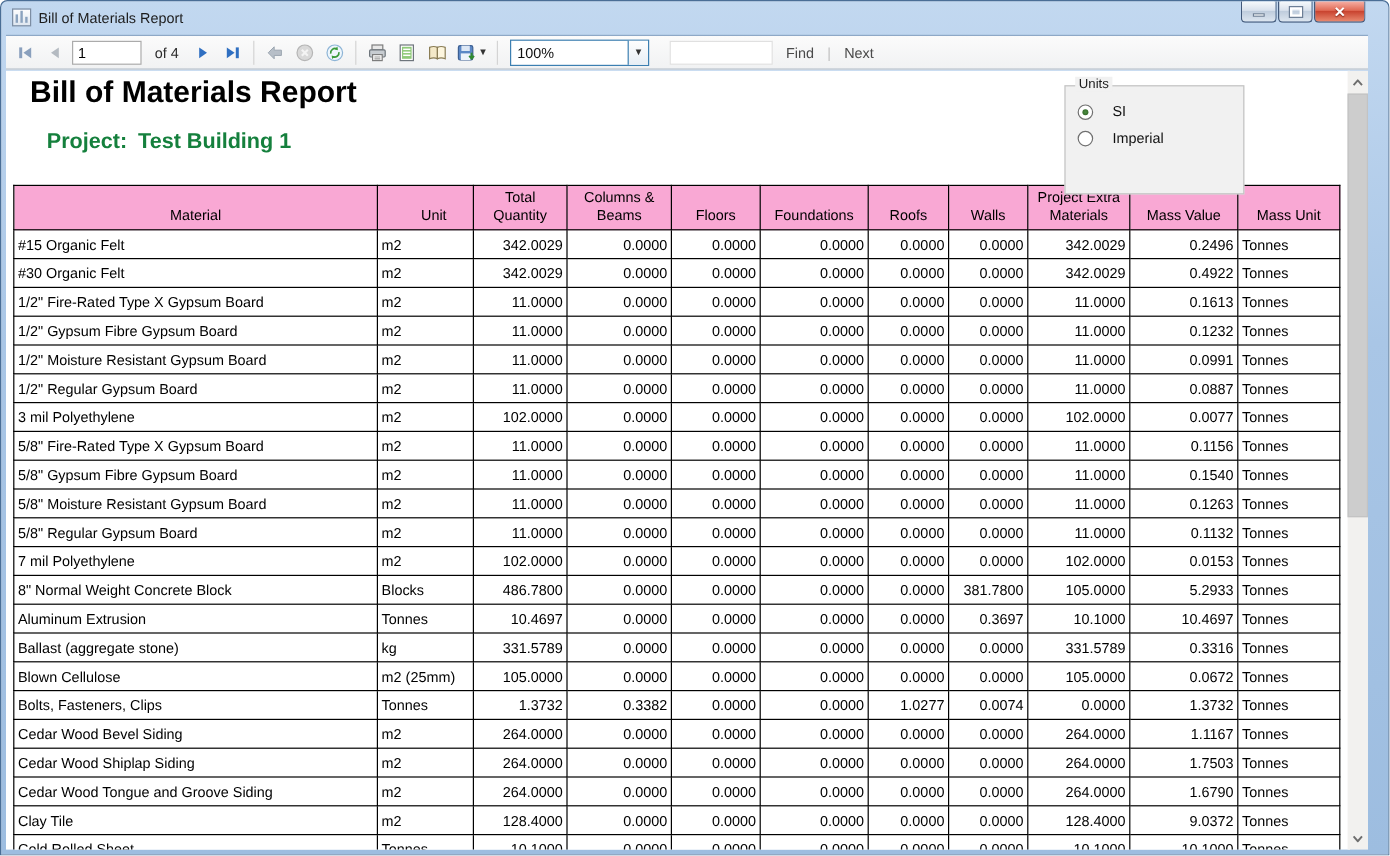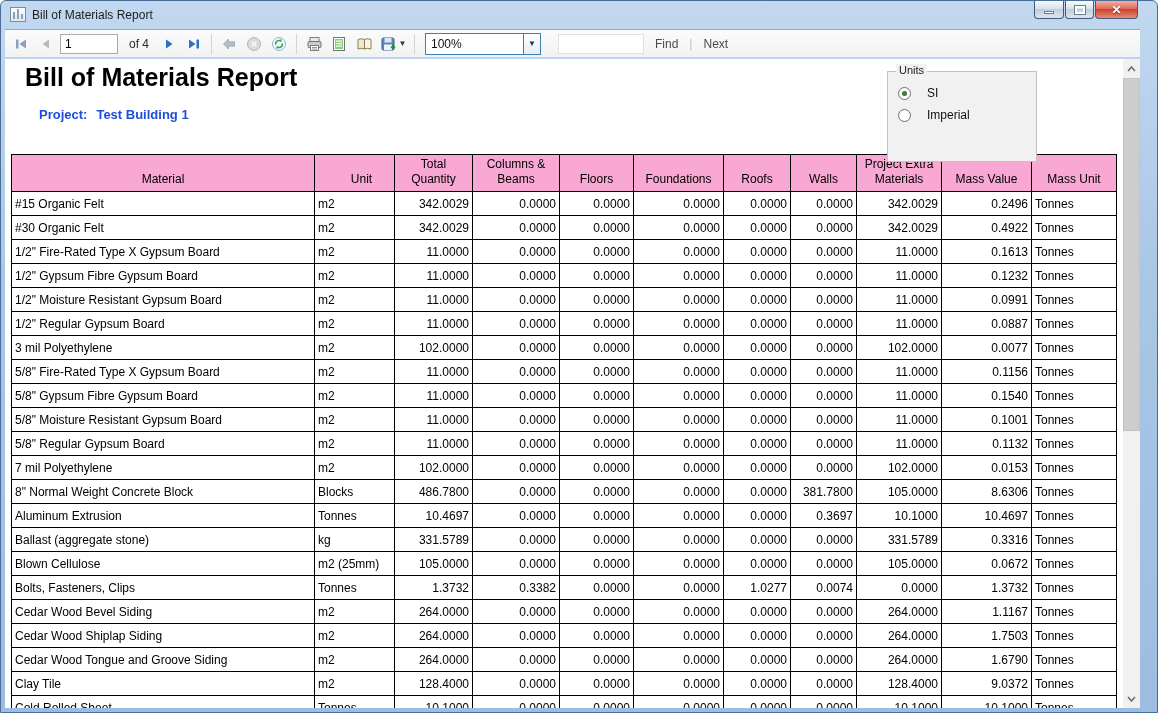"Project: Test Building 1" .project-line { color: #1d4ed8 -> #15803d; font-size: 13px -> 18px }
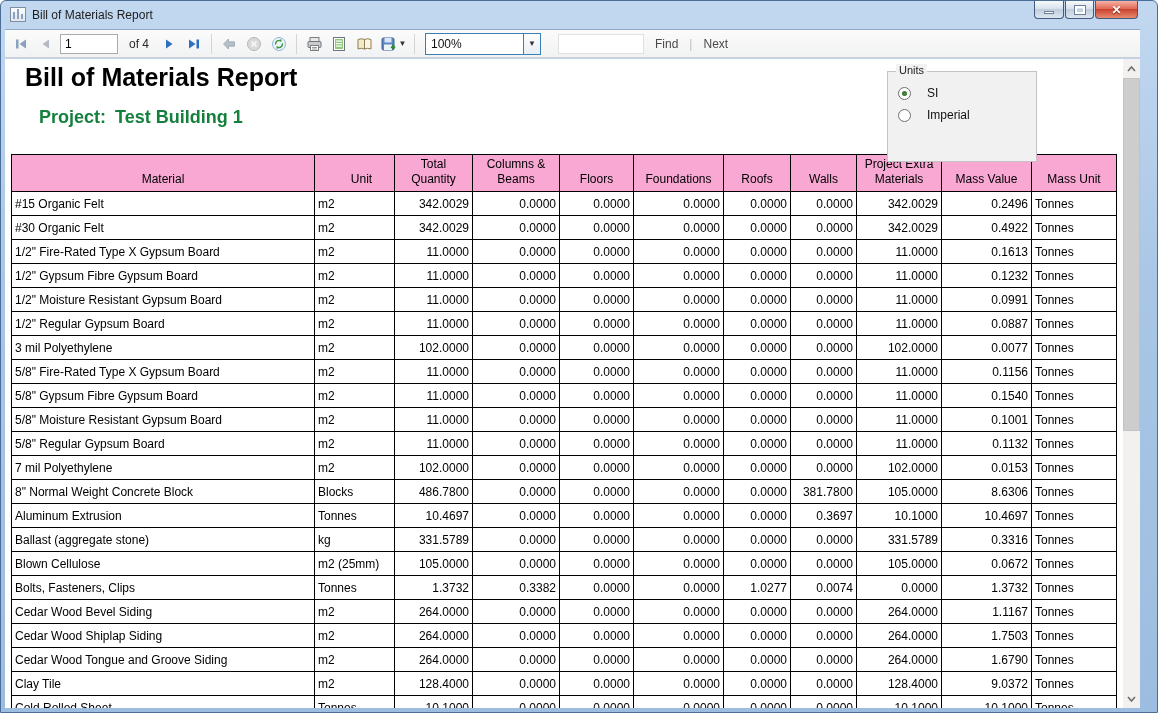"0.1001" td.num { text: 0.1001 -> 0.1263 }
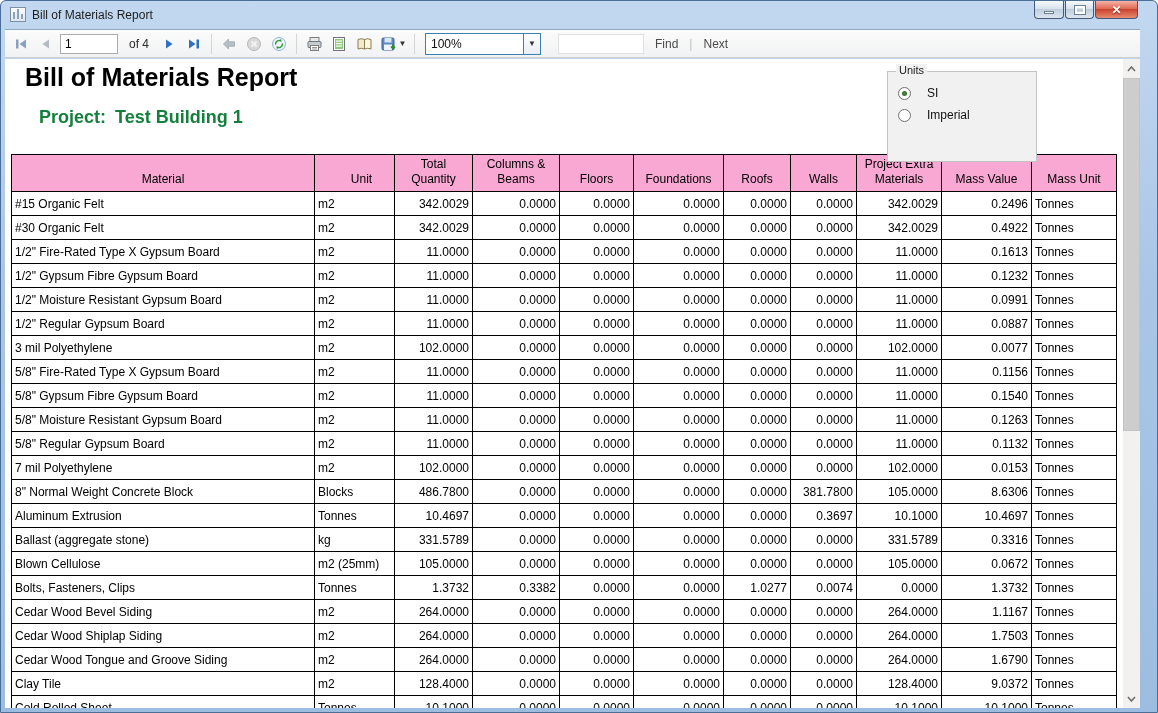"8.6306" td.num { text: 8.6306 -> 5.2933 }
